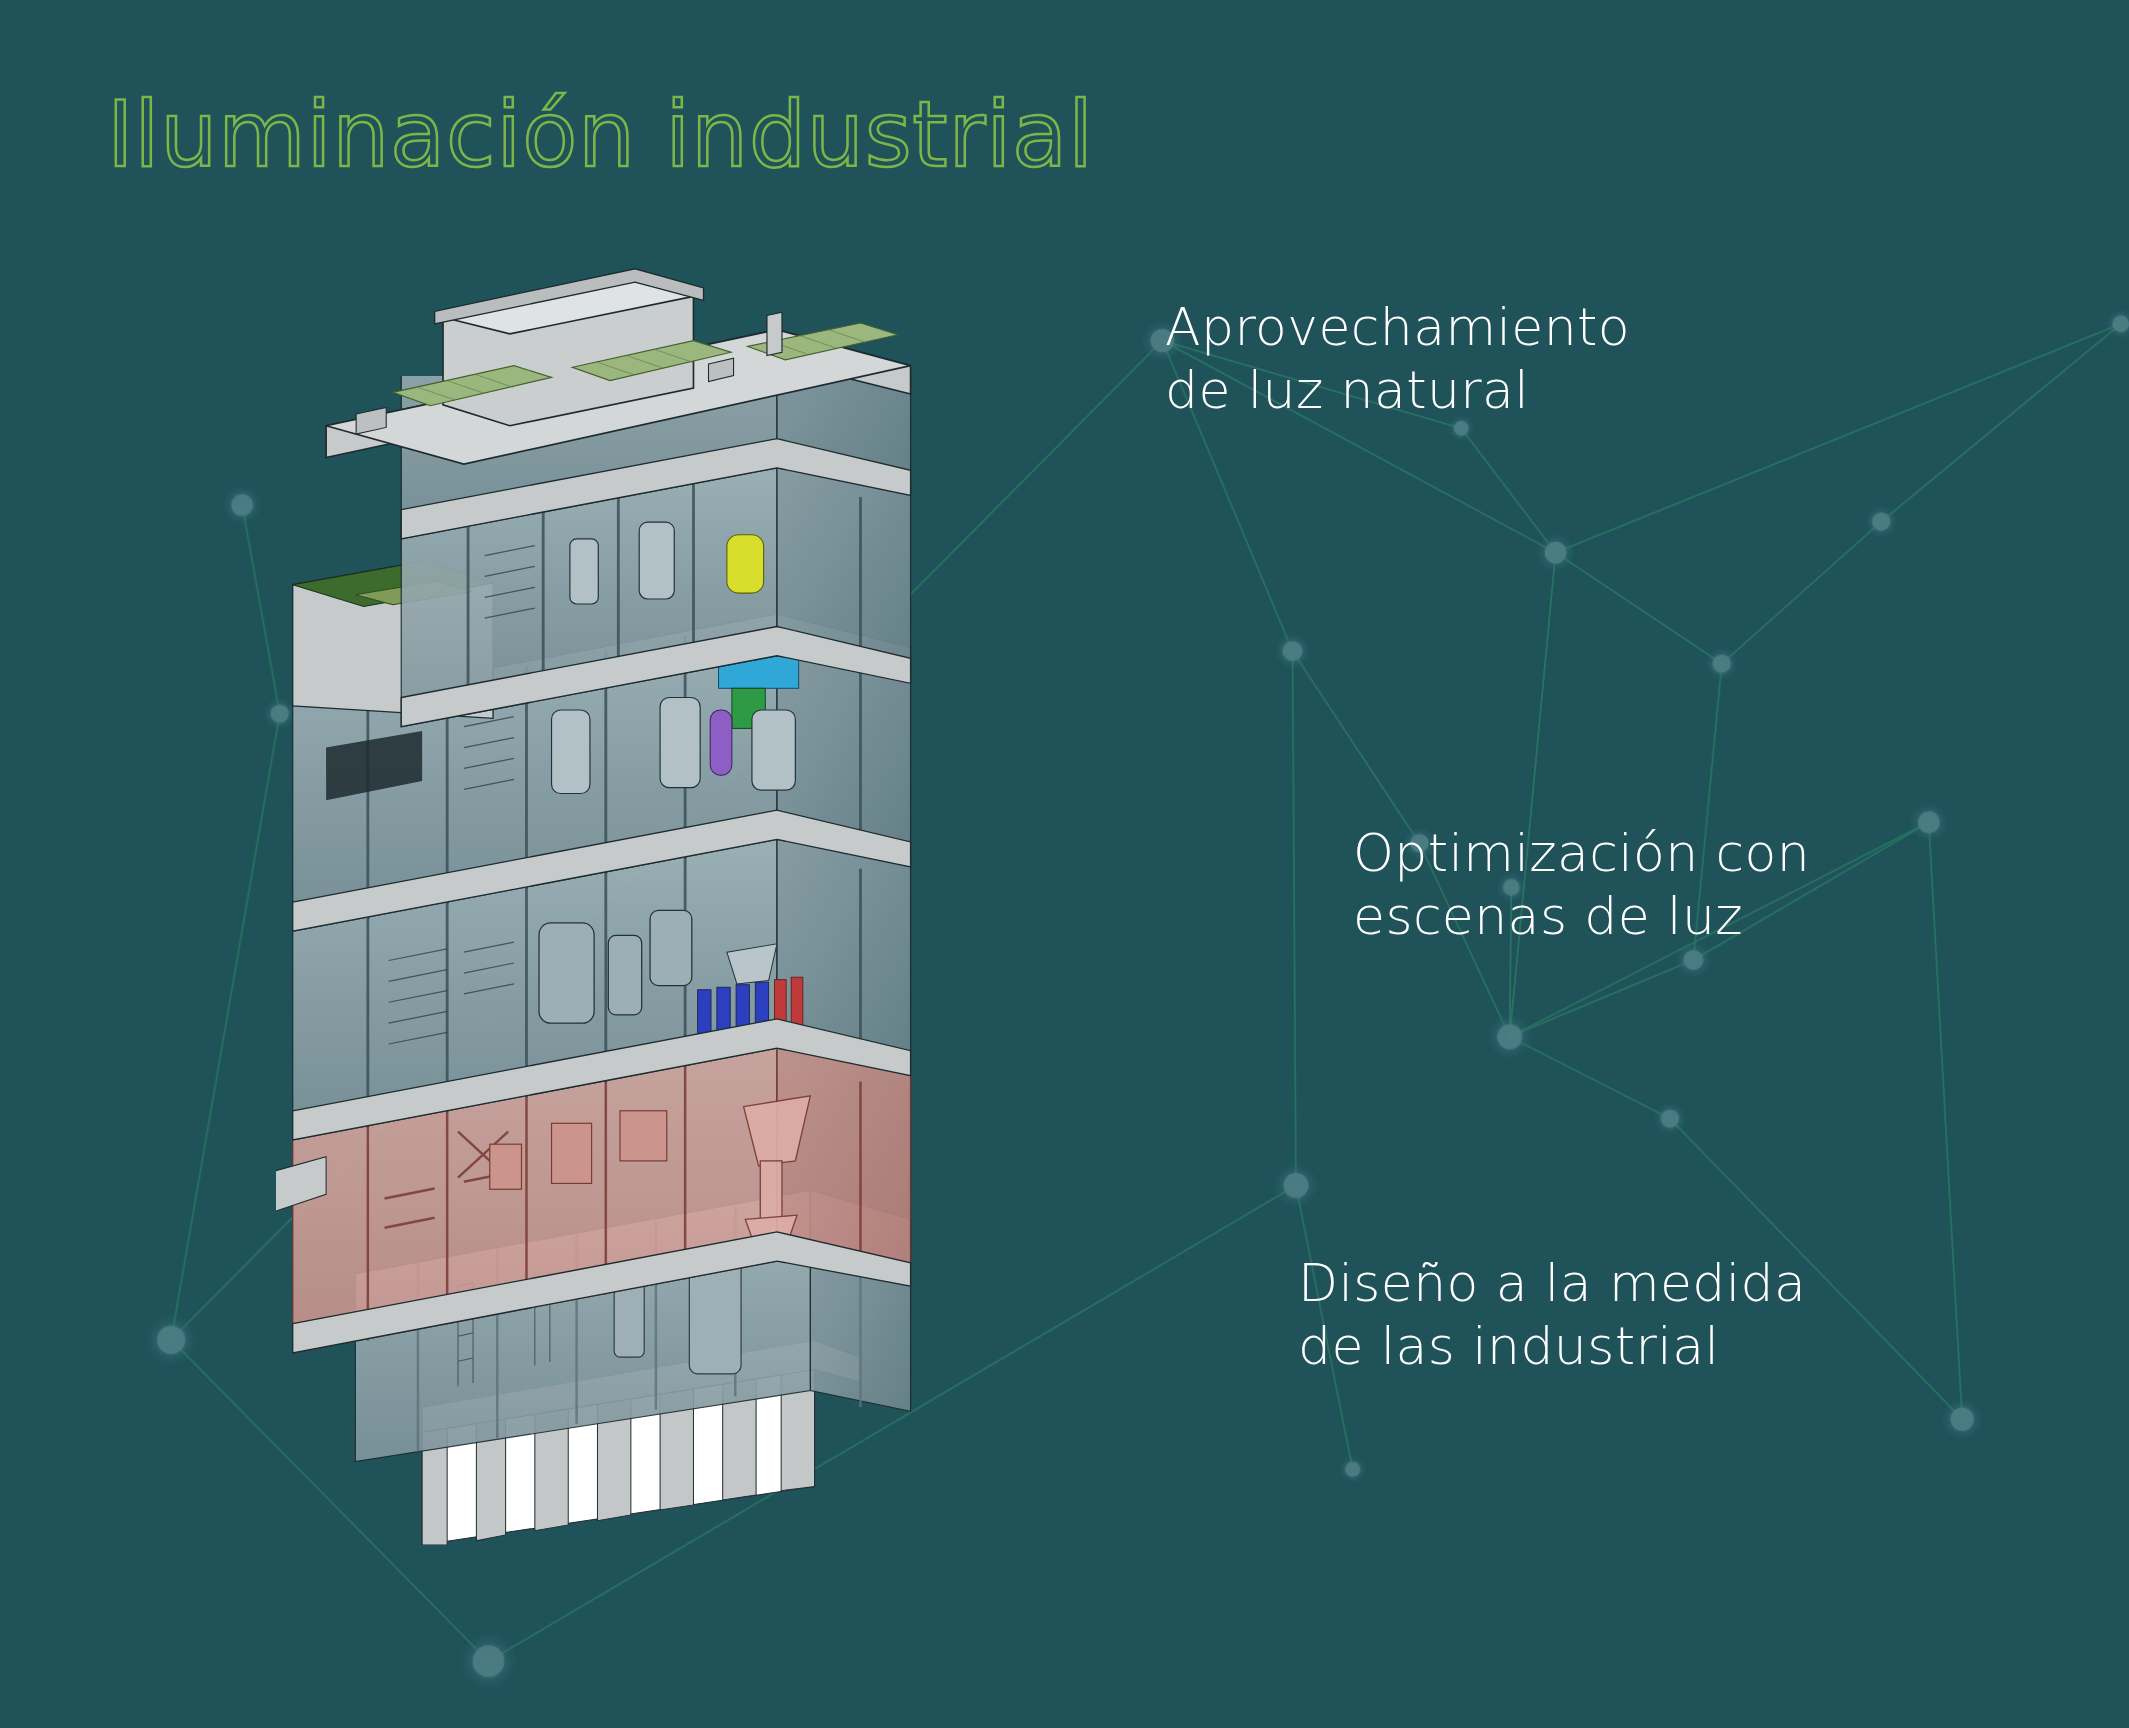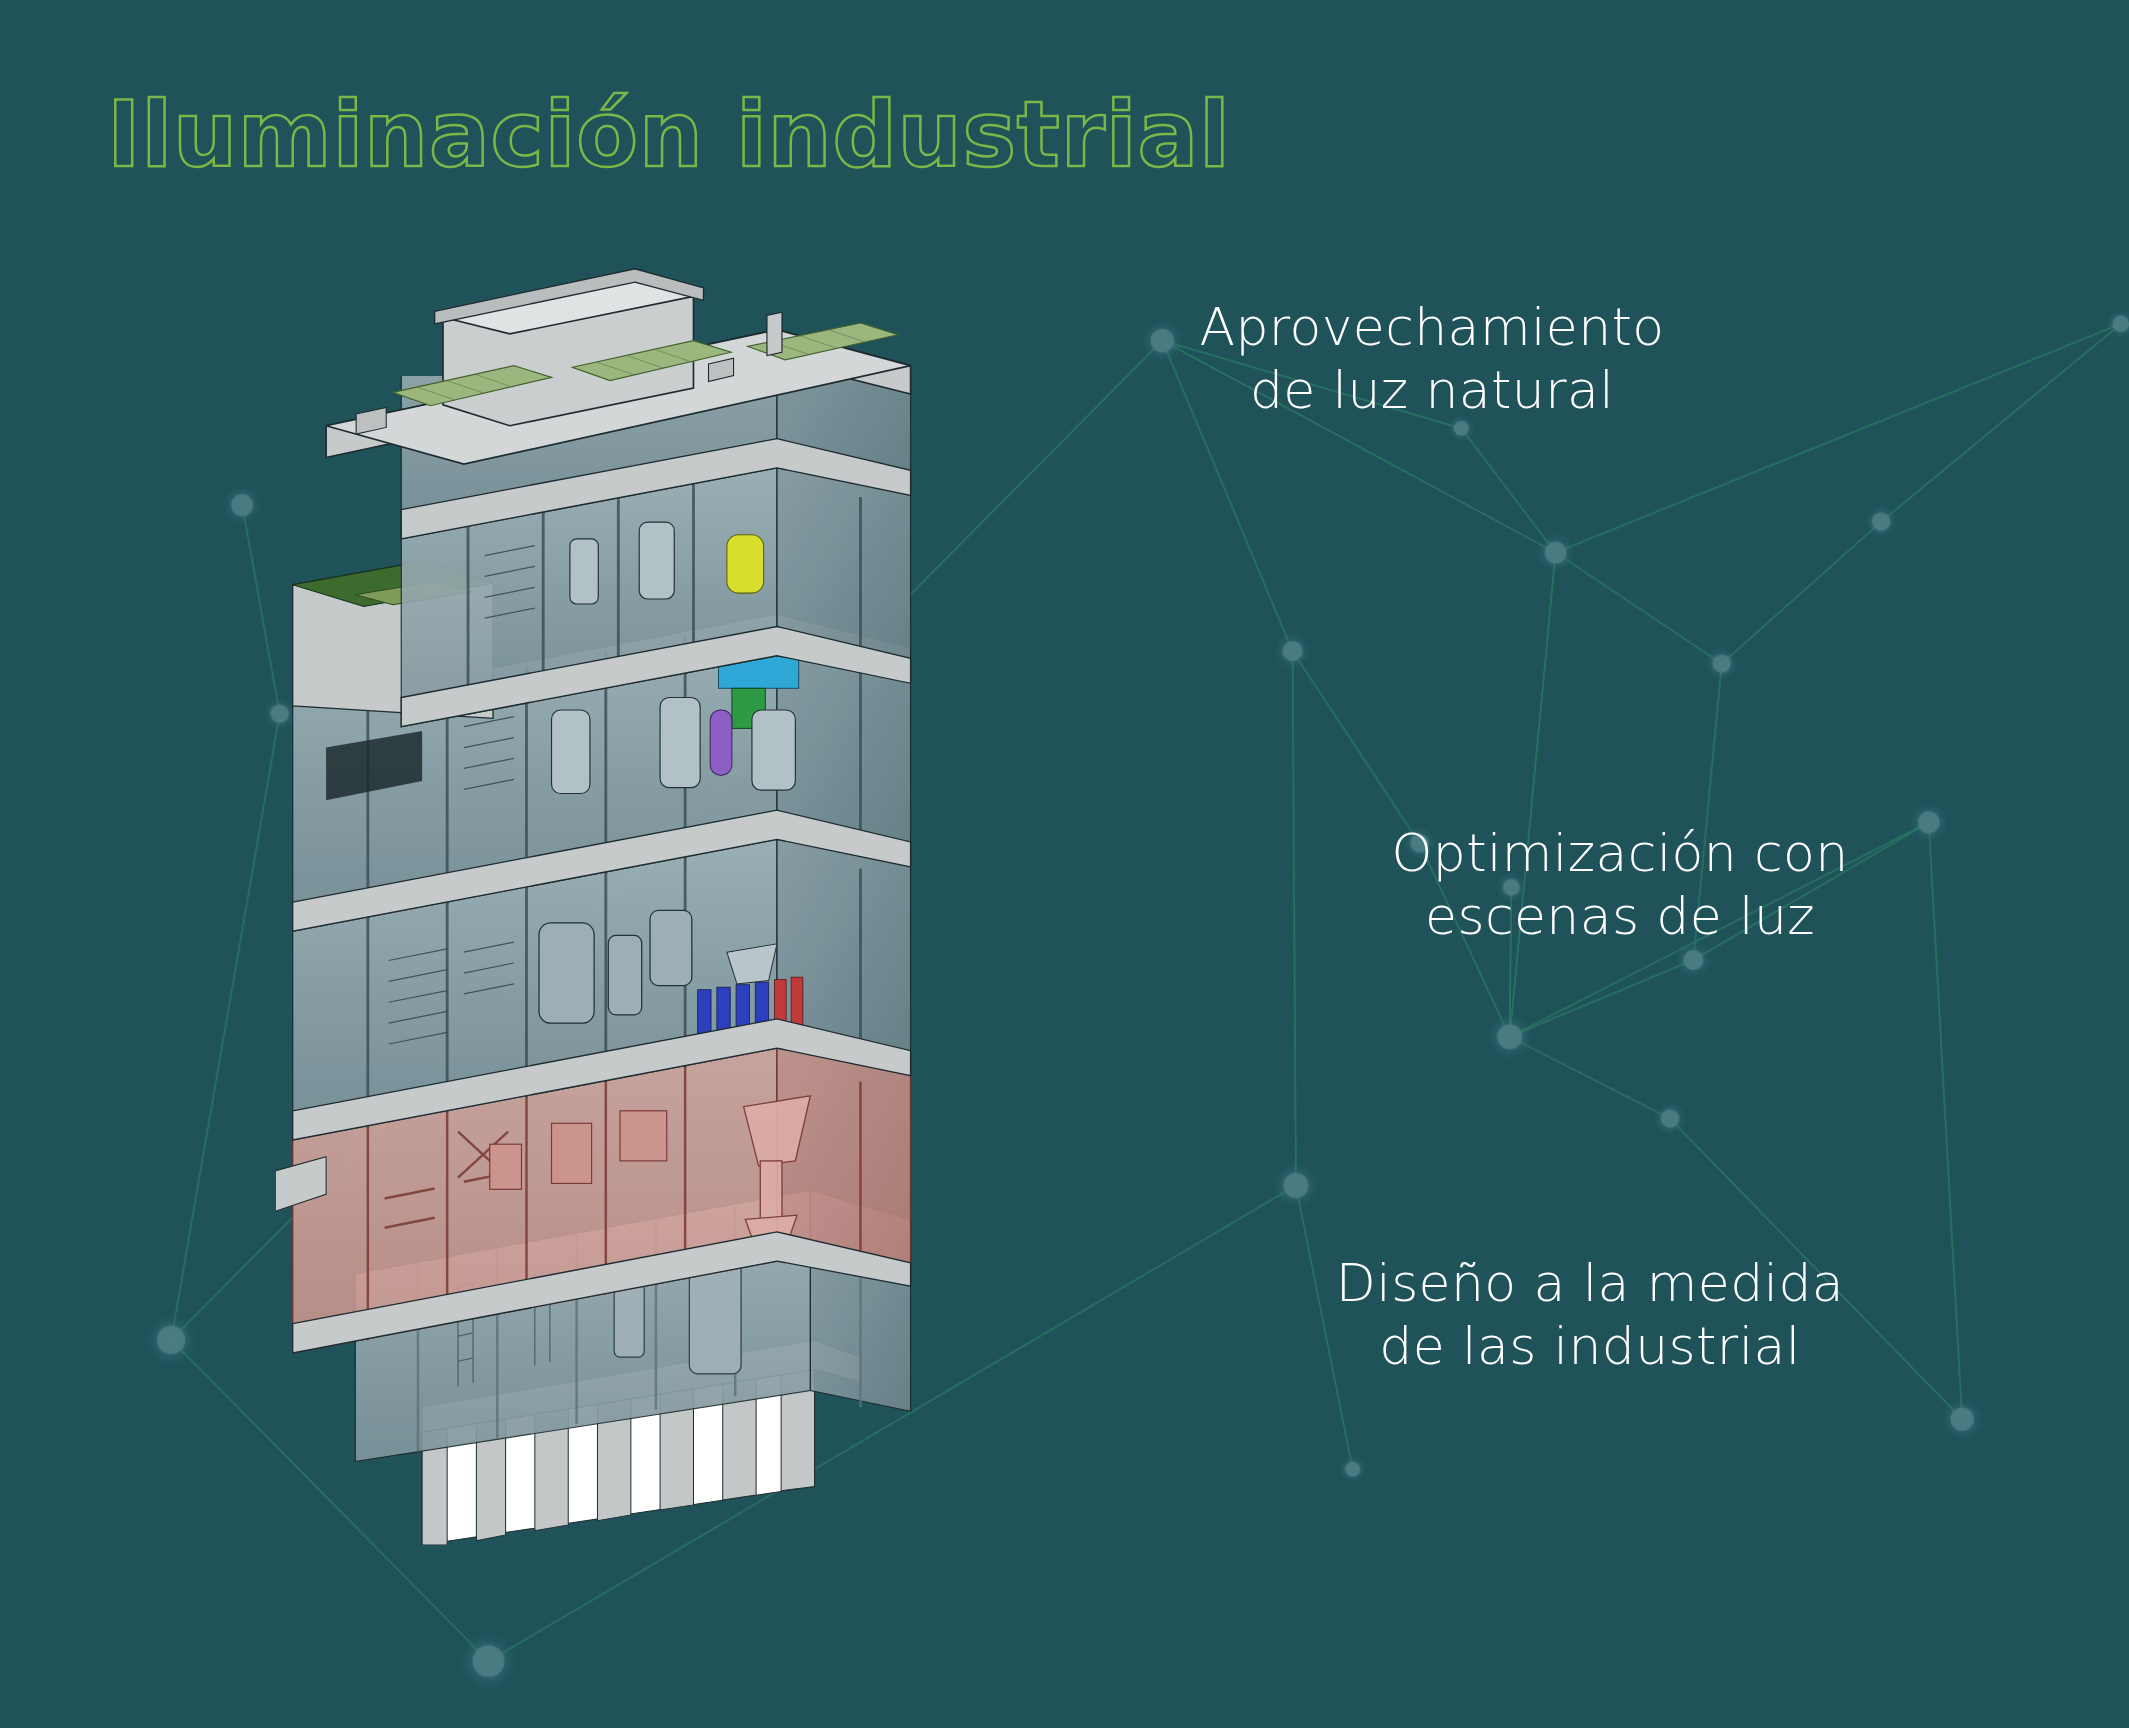"Iluminación industrial" #title { font-weight: 700 -> 400 }
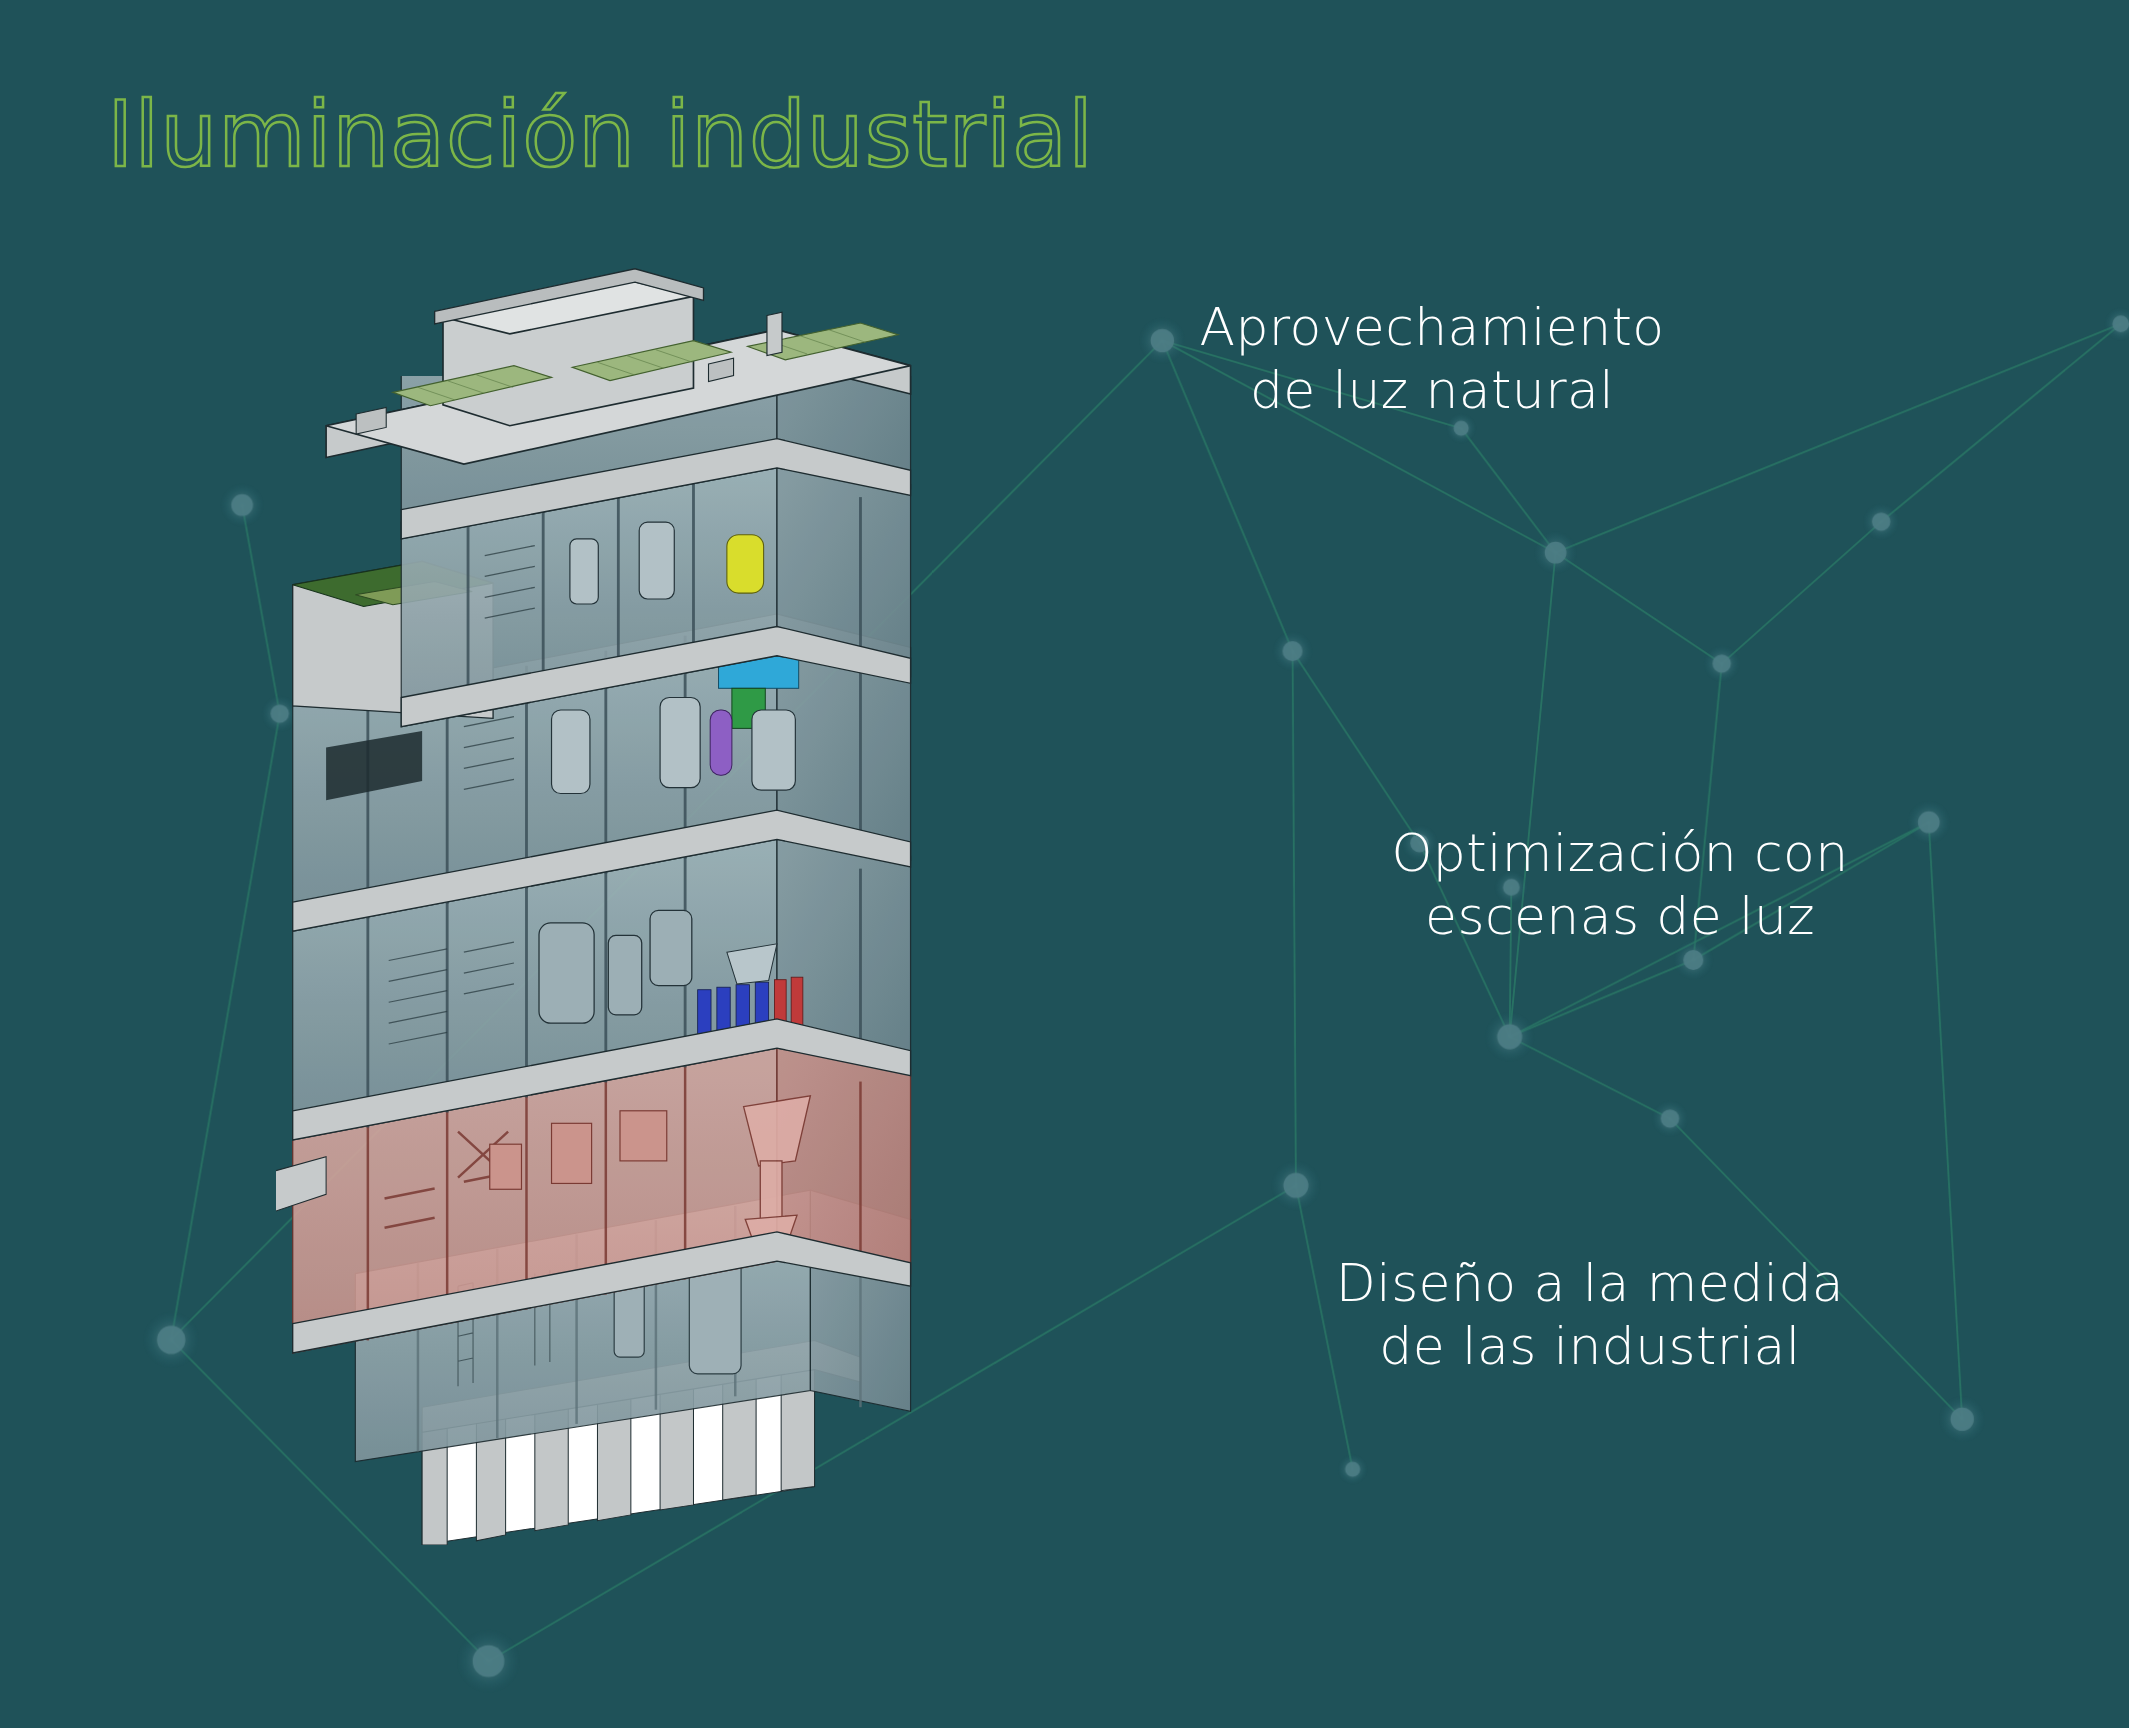"Aprovechamiento" .callout { text-align: center -> left }
